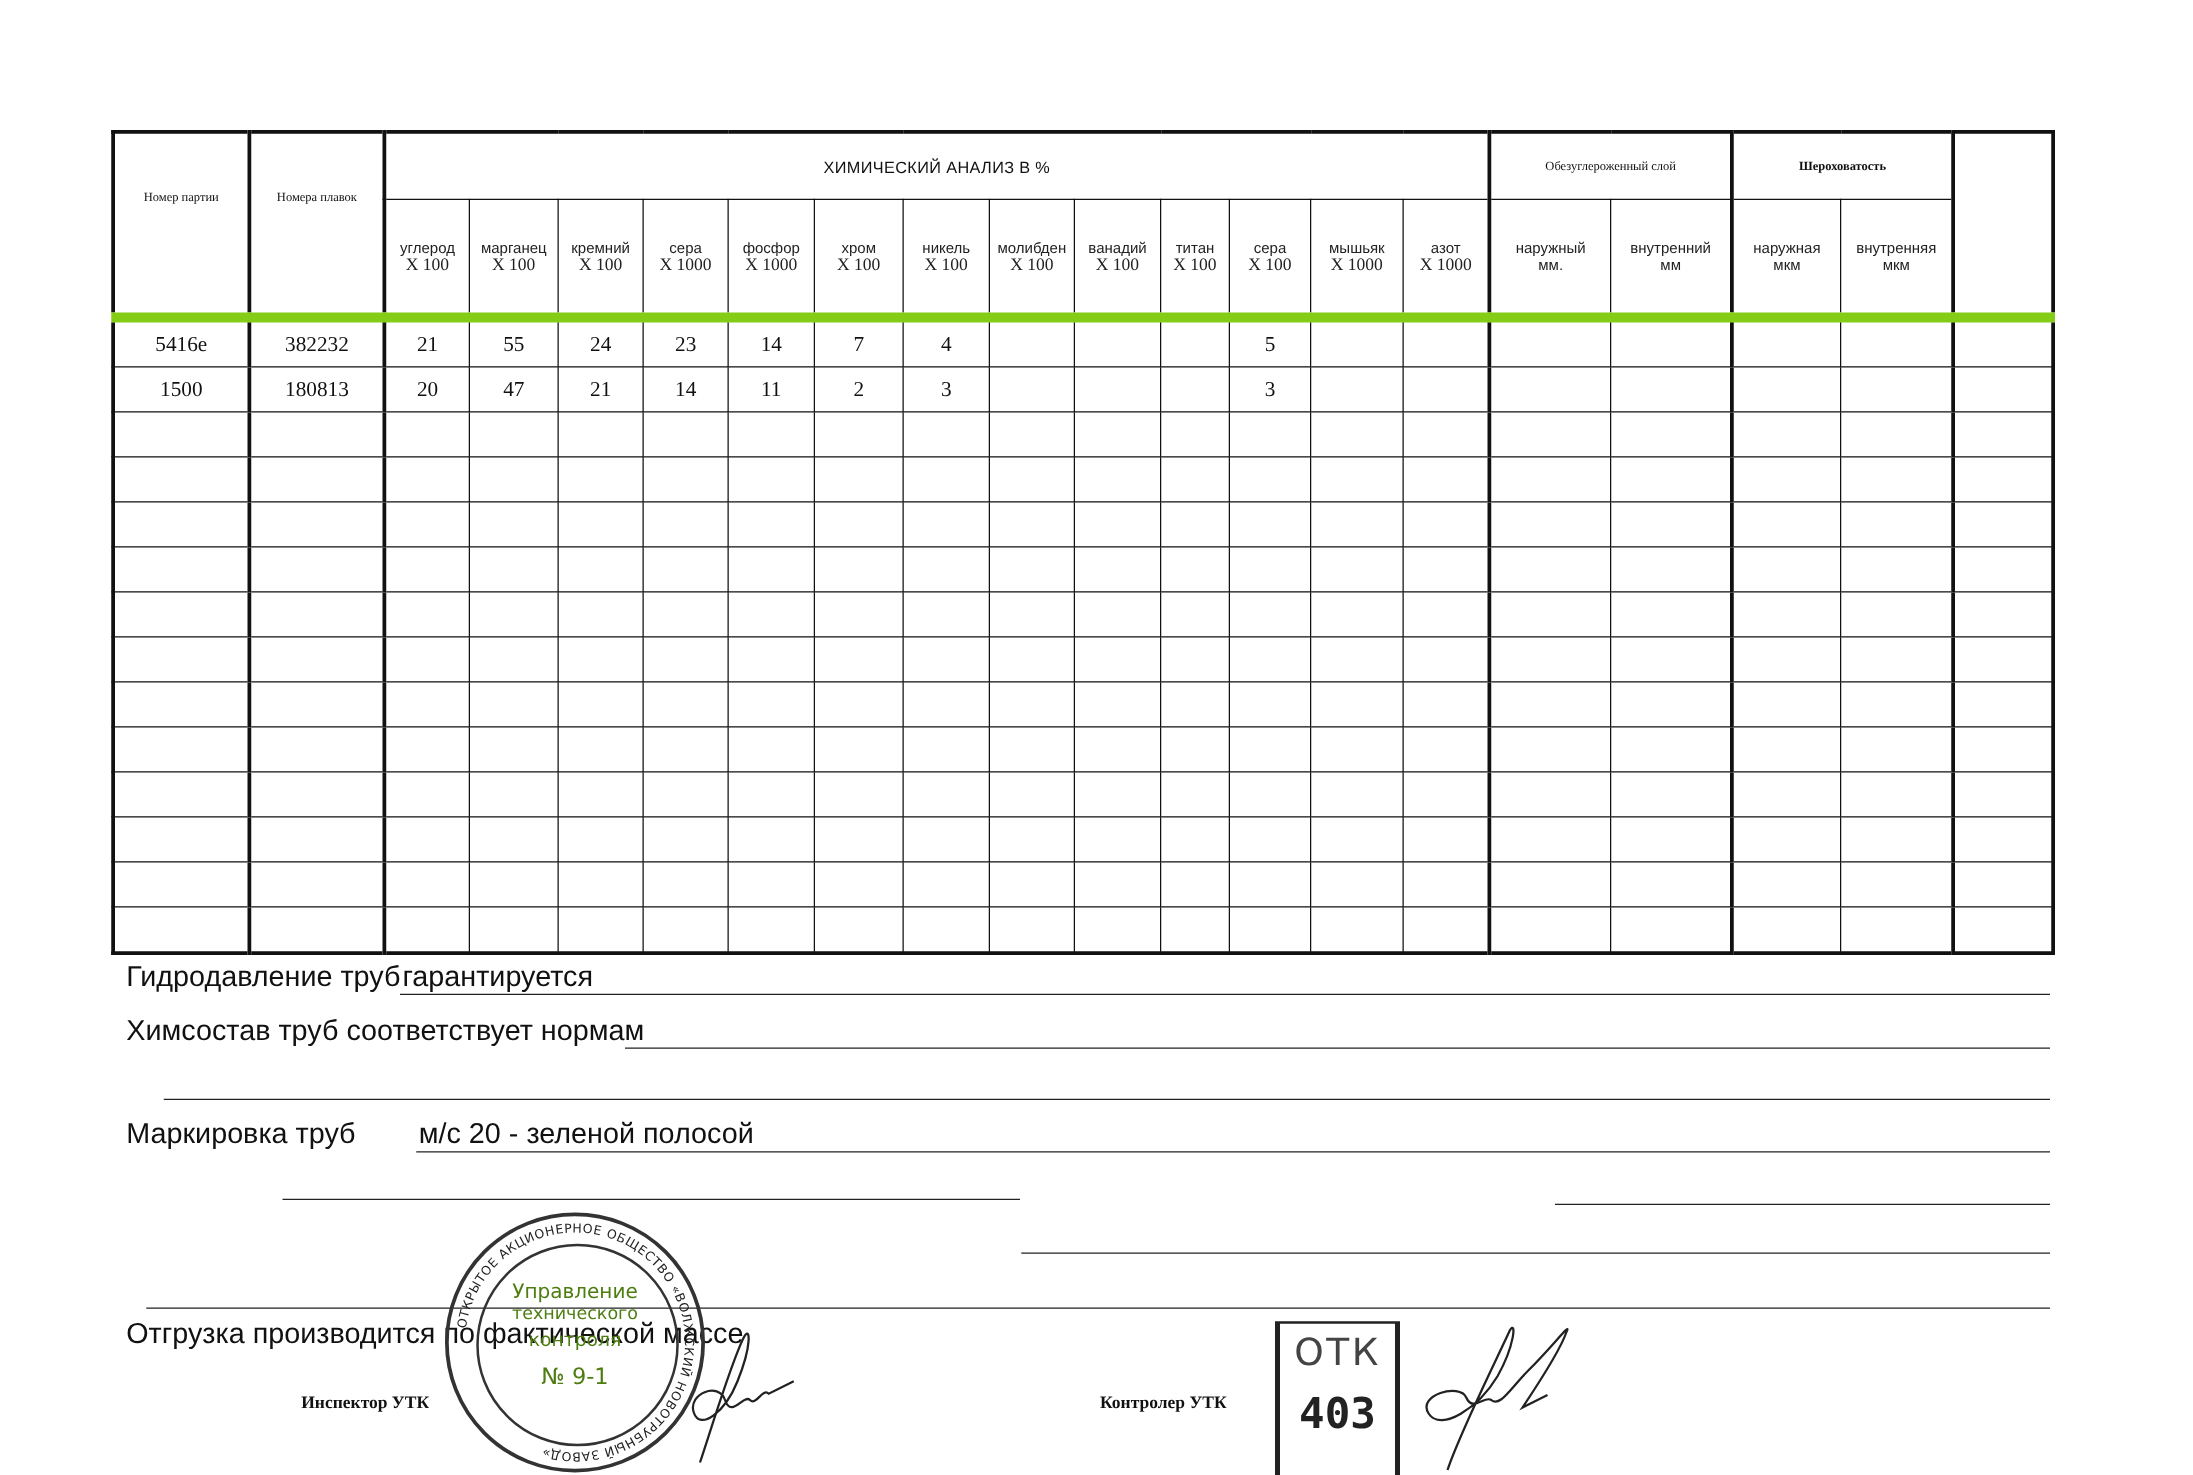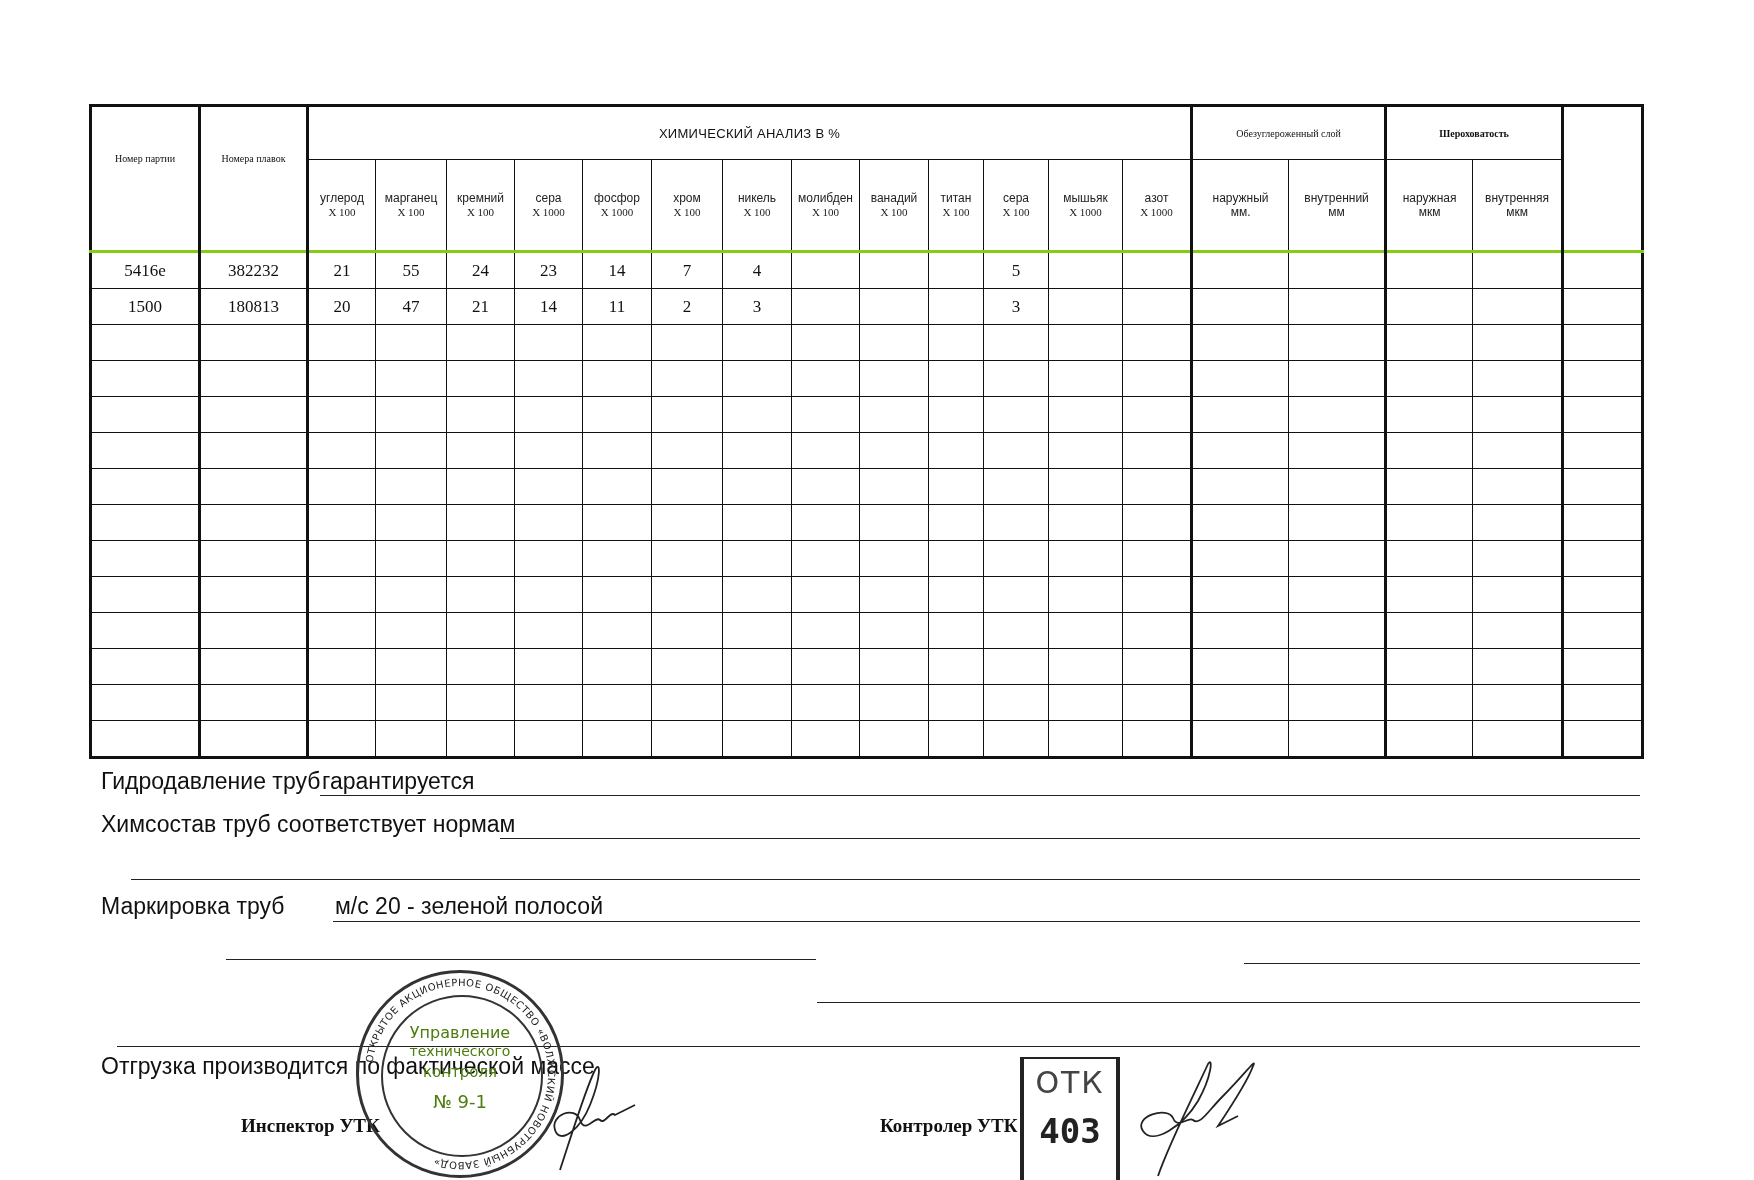"Х 100" .unit { font-size: 11px -> 14px }
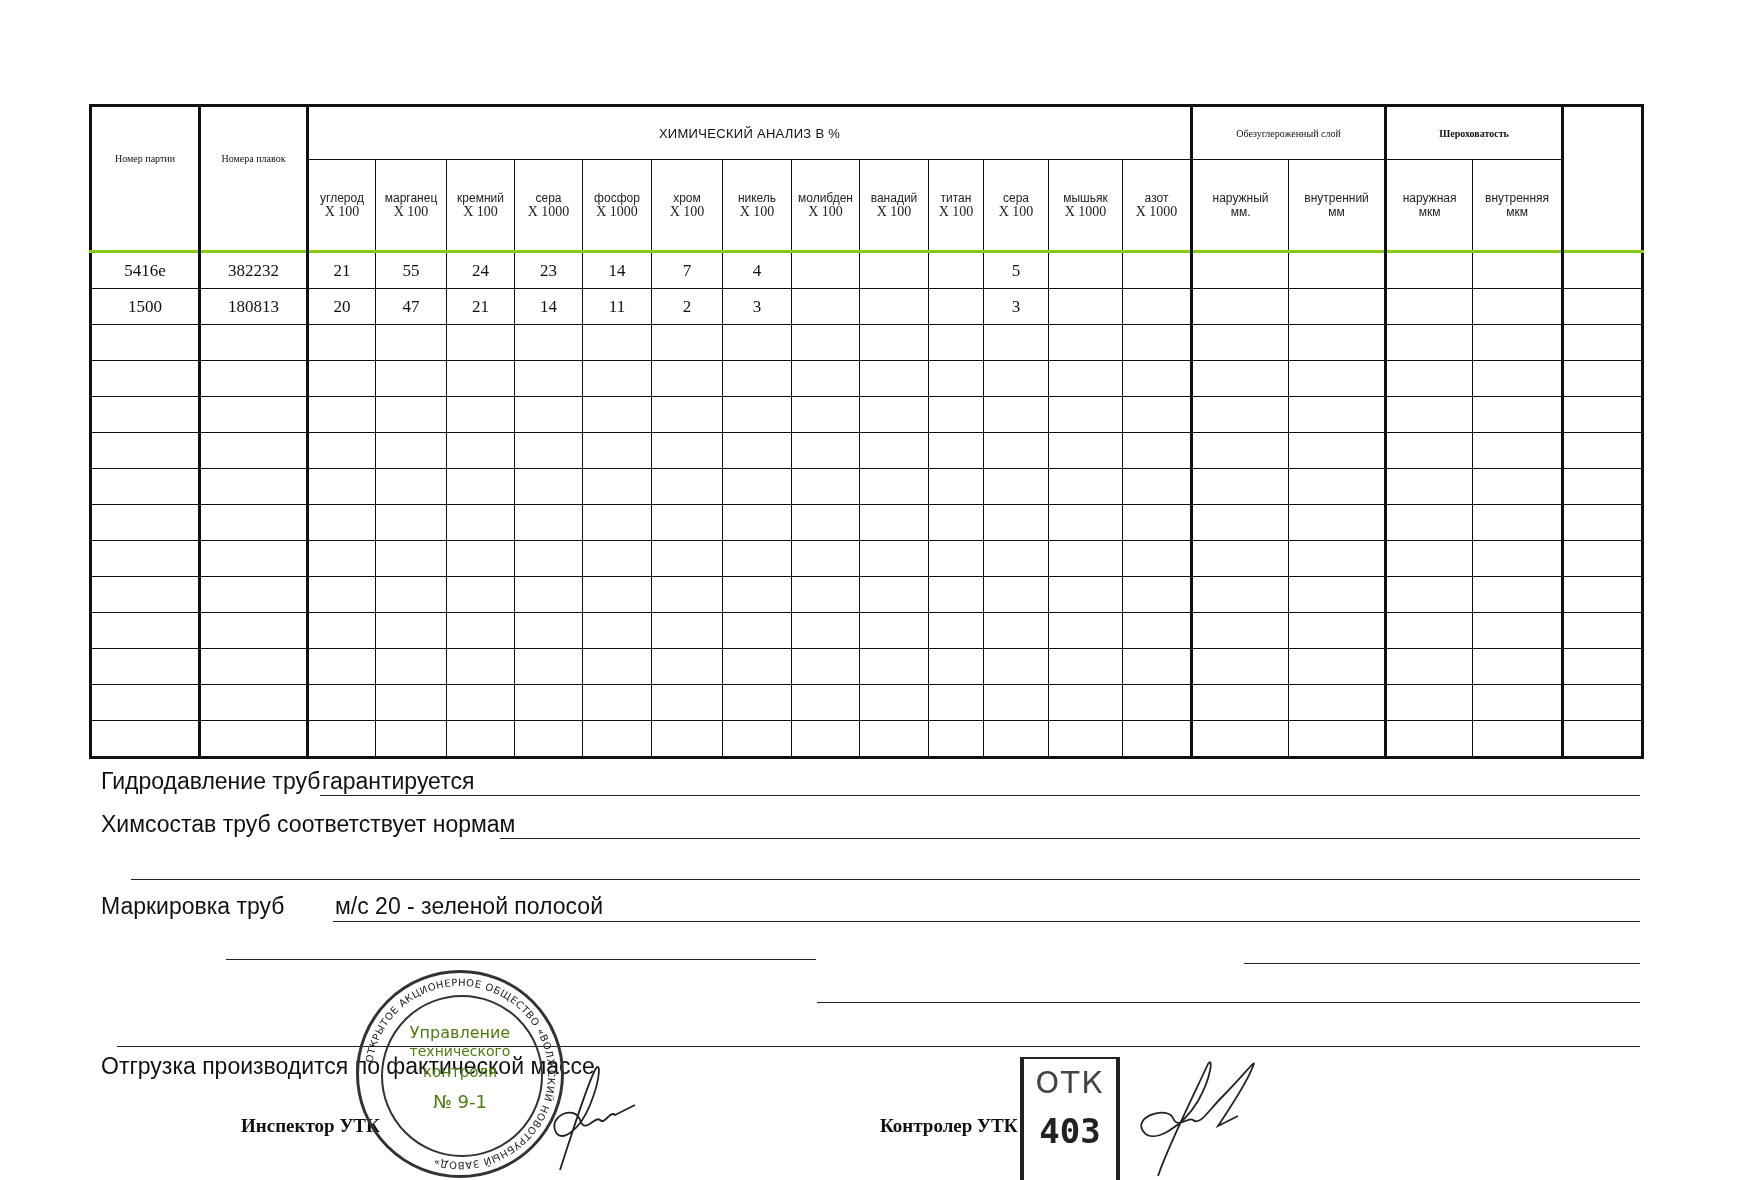"5416е" tr { border-top: 3px solid #84cc16 -> 8px solid #84cc16 }
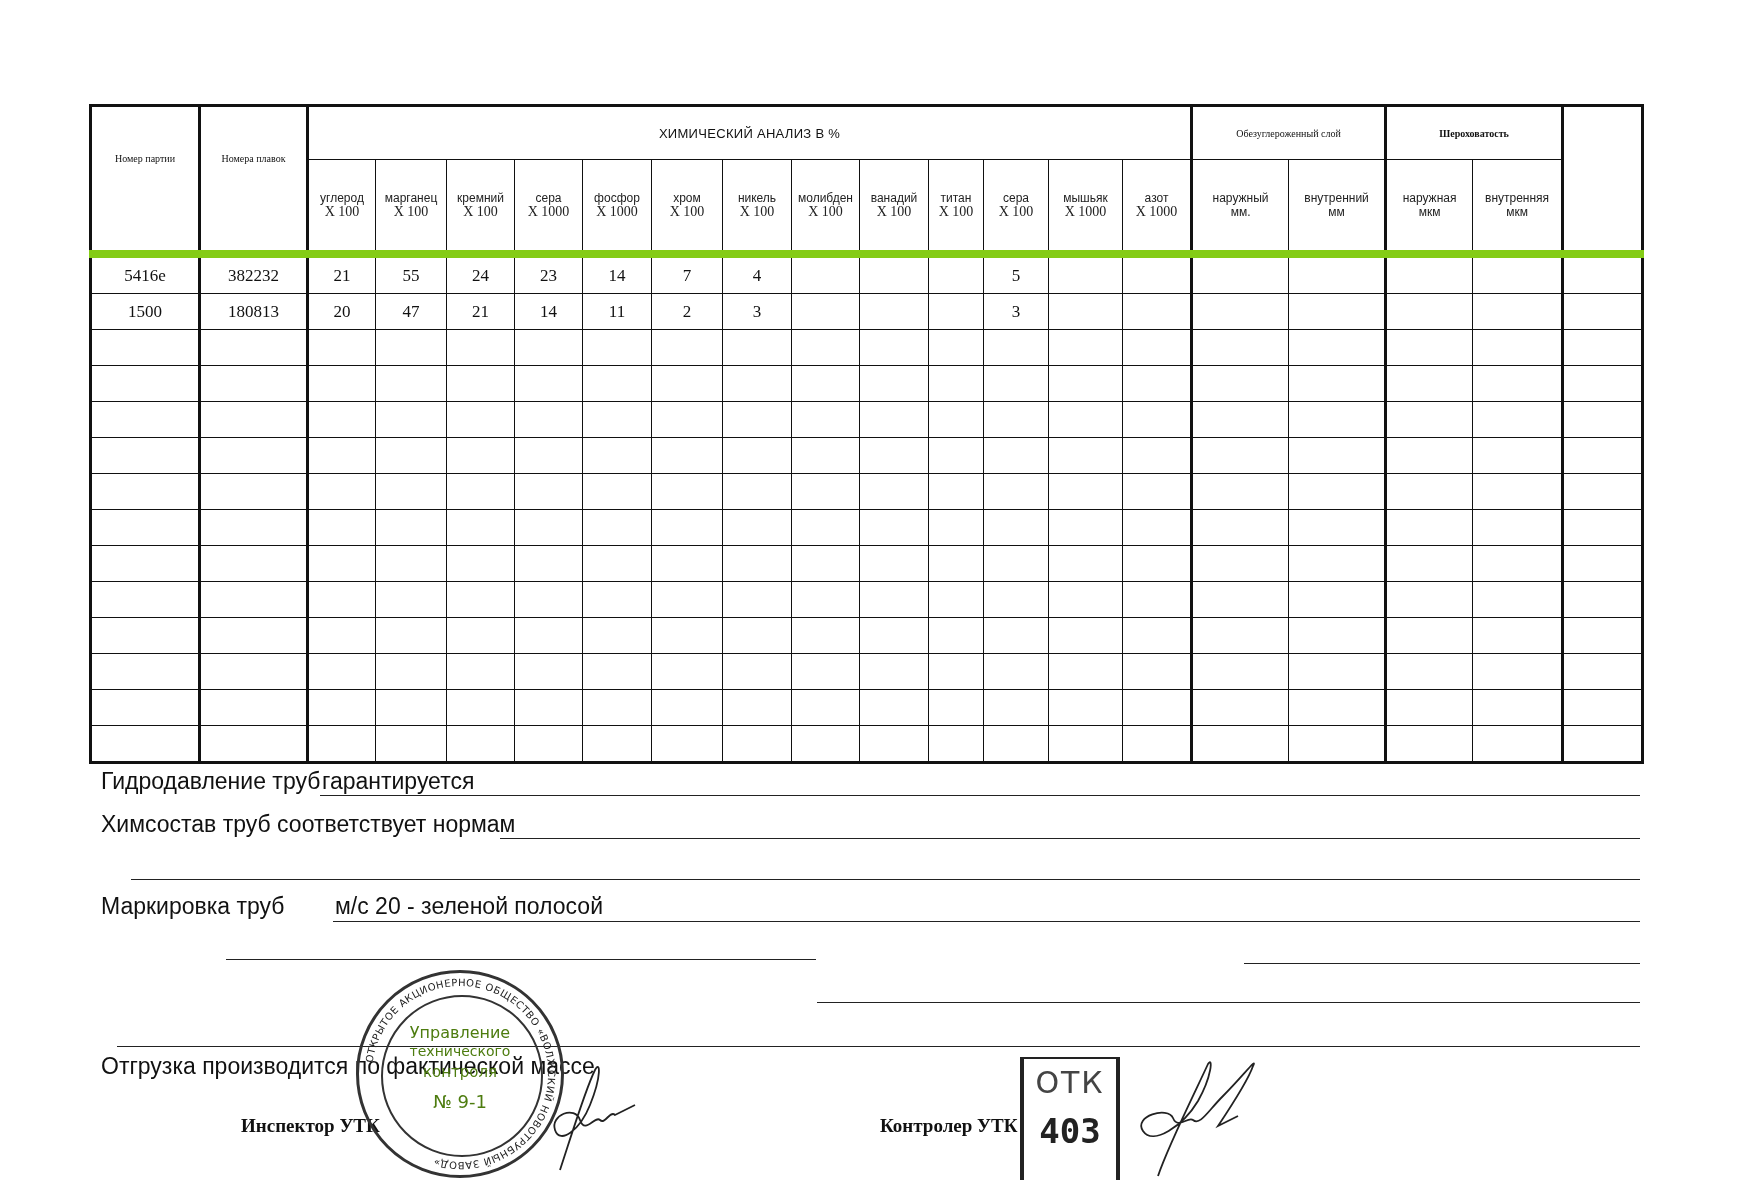"Инспектор УТК" .bold-sig { font-size: 19px -> 14px }
